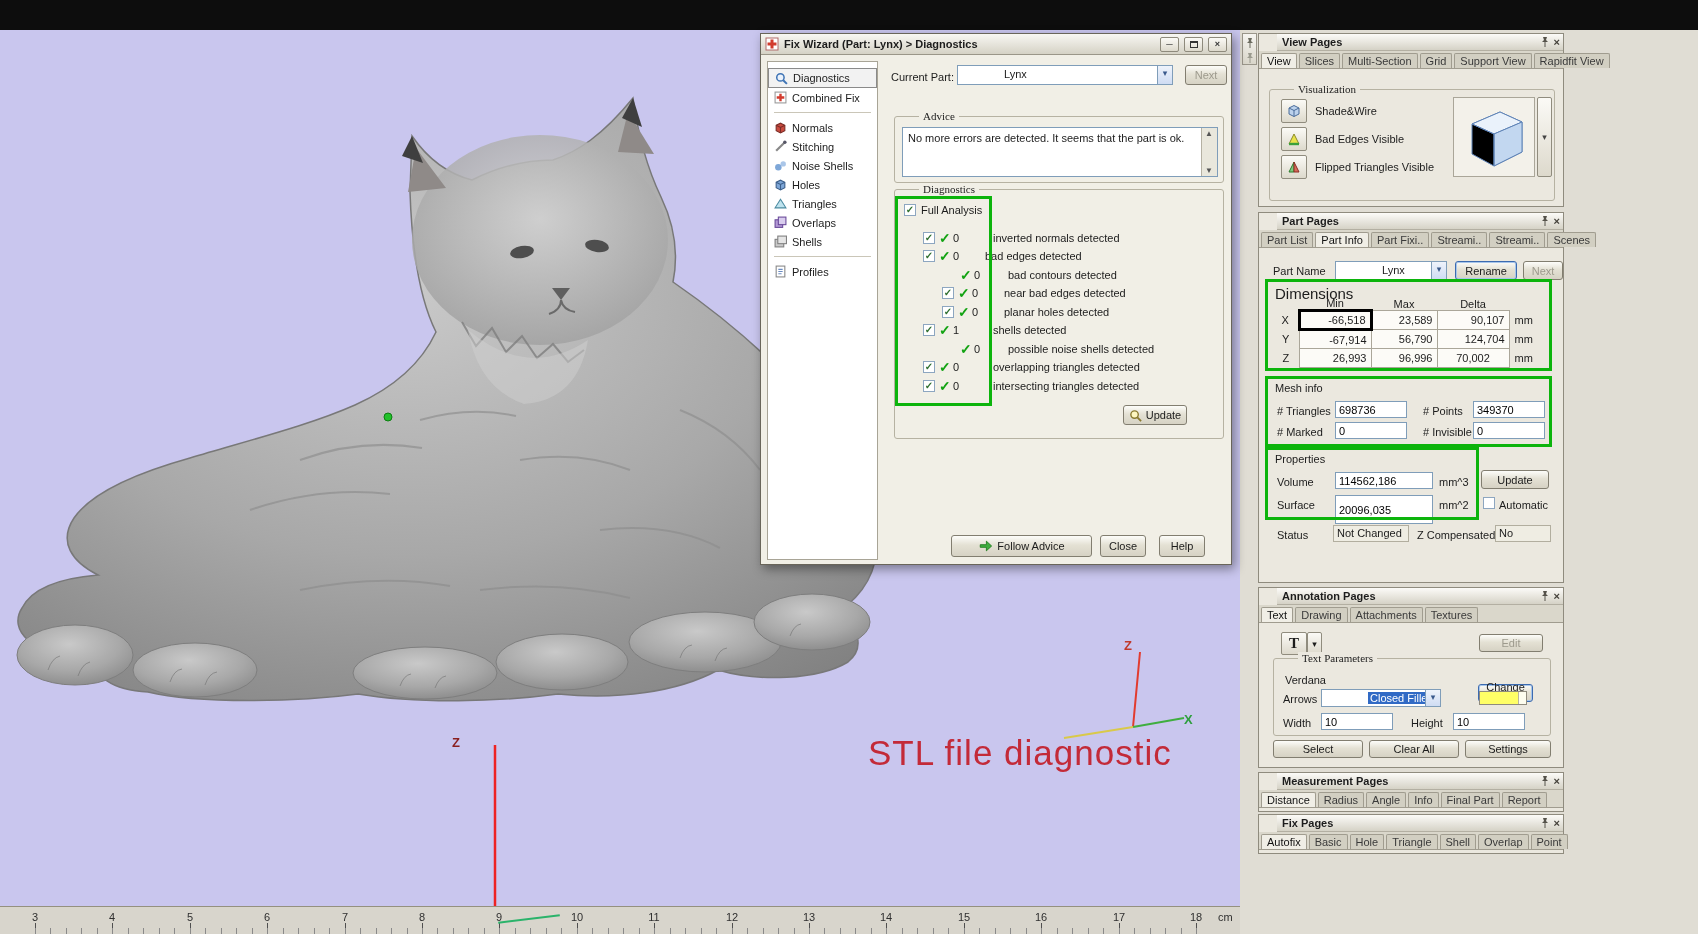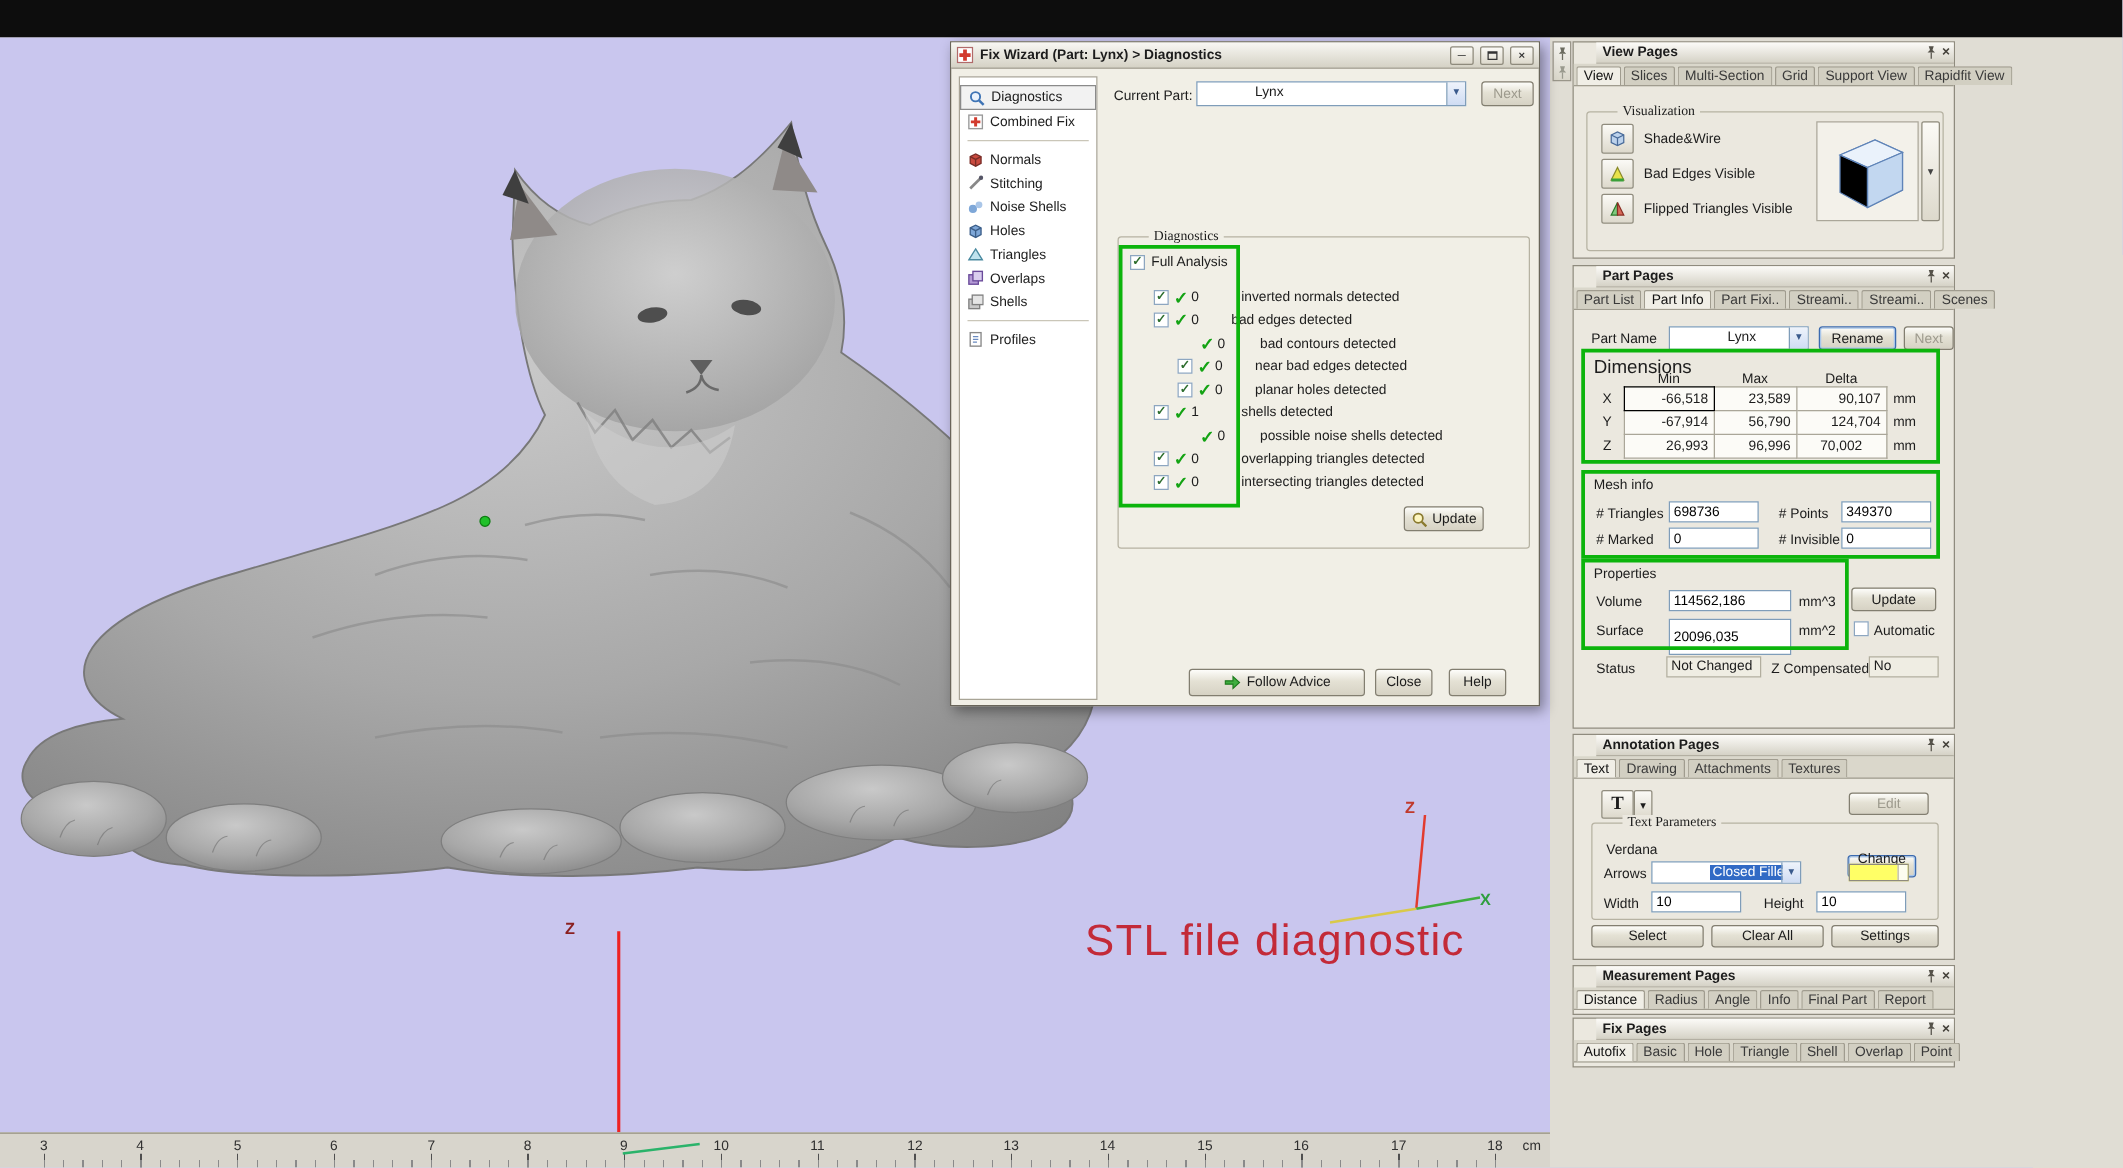"Advice" div.gbox { html: none -> <div> <span>Advice</span> <div> <span>No more errors are detected. It seems that the part is ok.</span> <div> <span>▲</span> <span>▼</span> </div> </div> </div> }
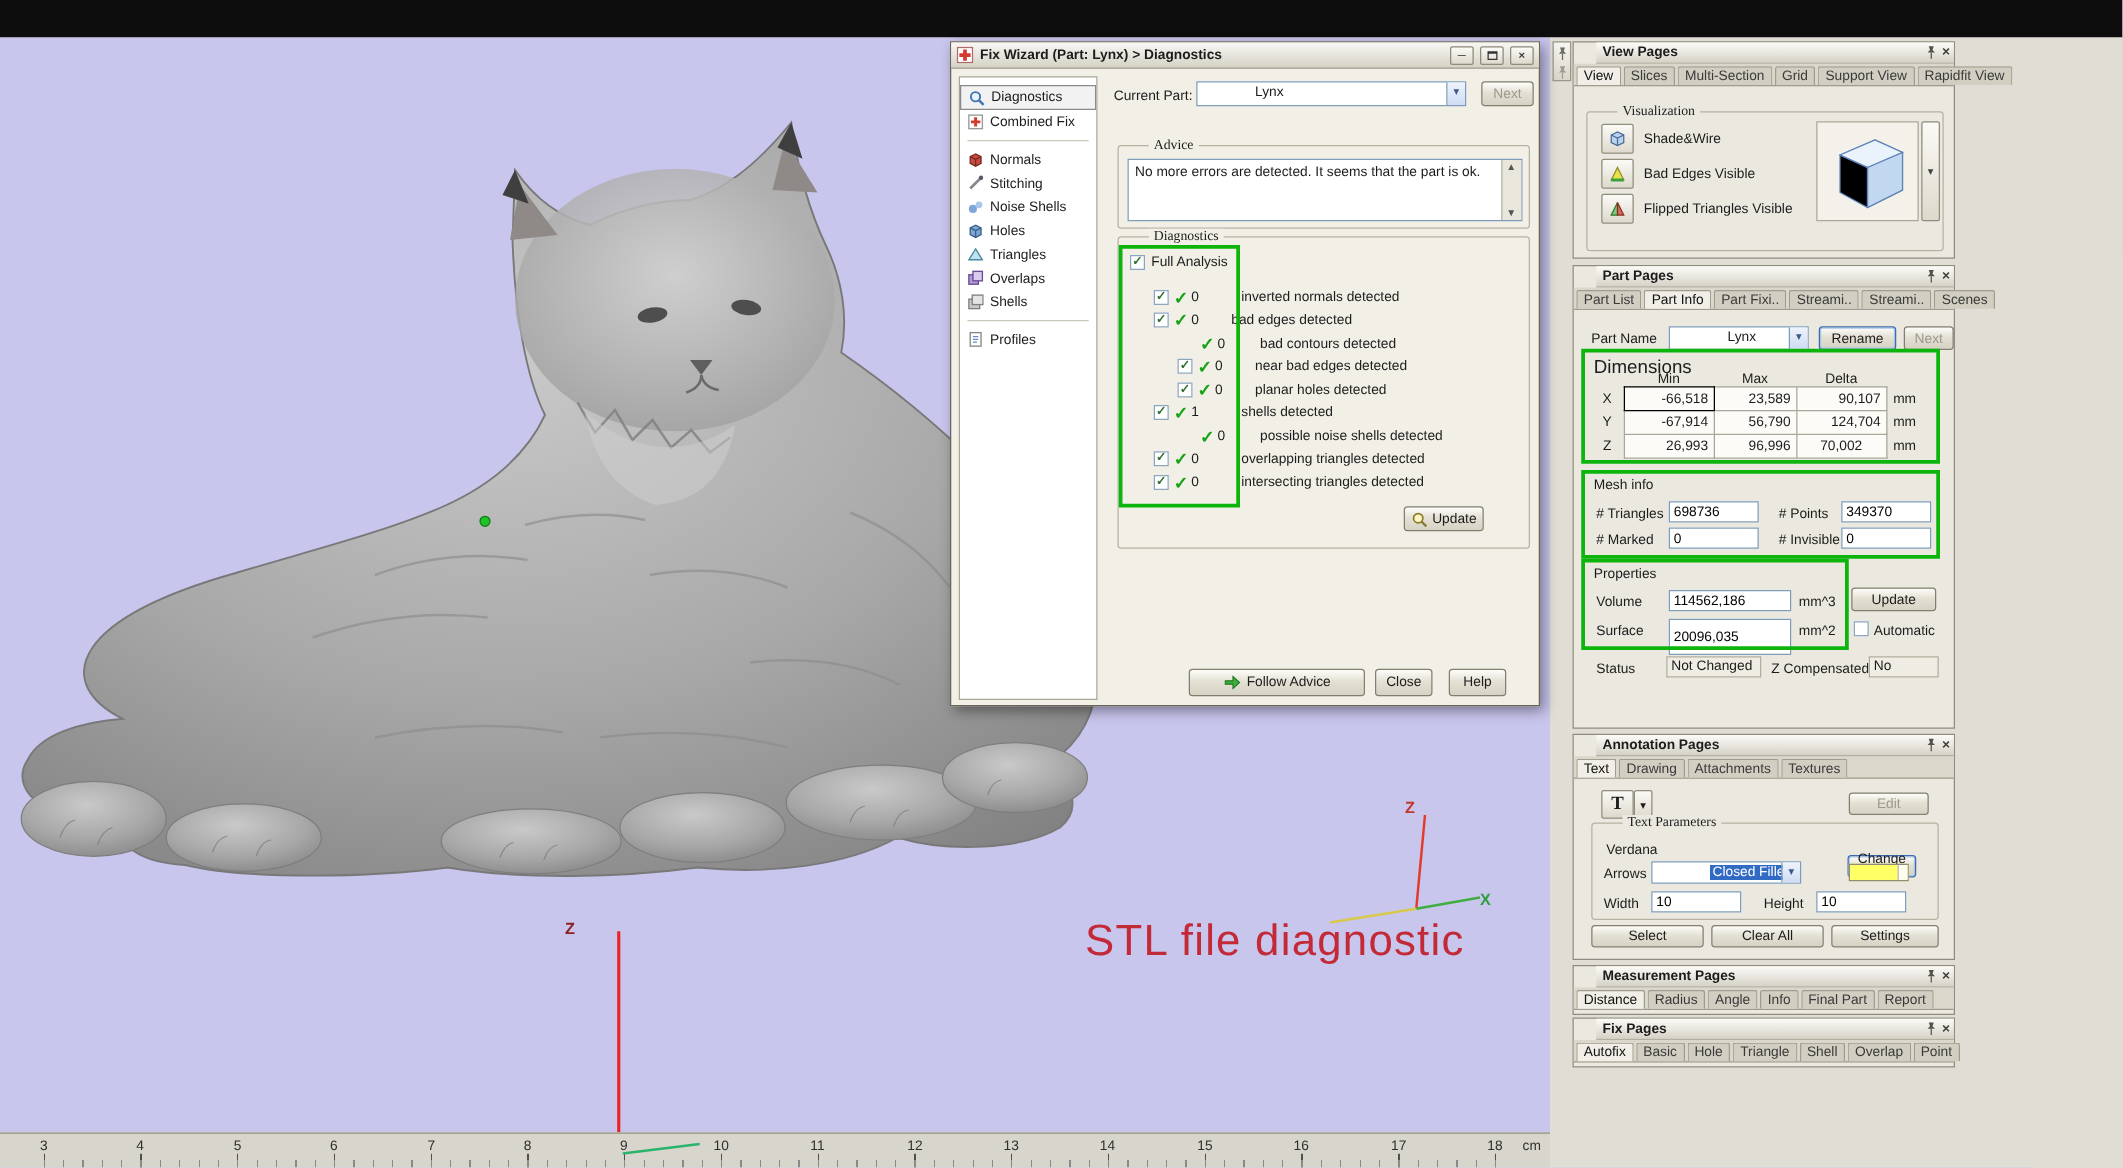"-66,518" td { border: 1px solid #000000 -> 3px solid #000000 }
